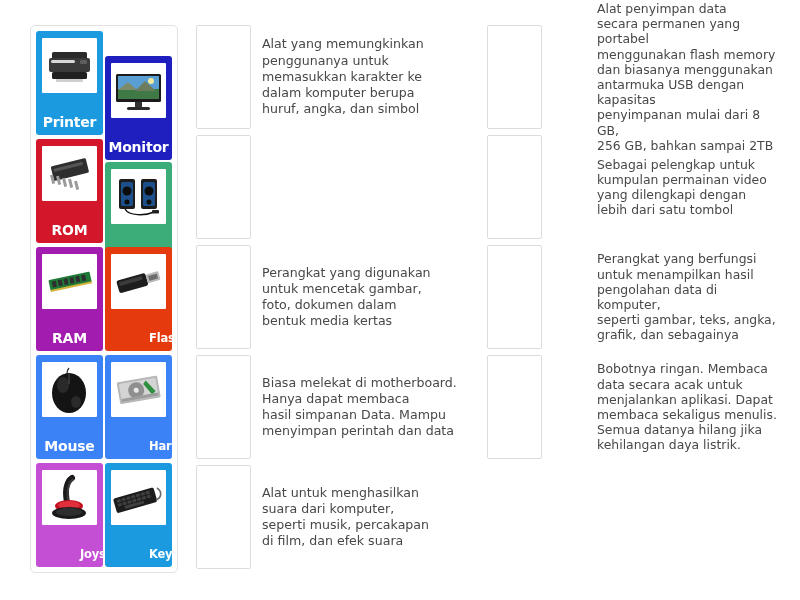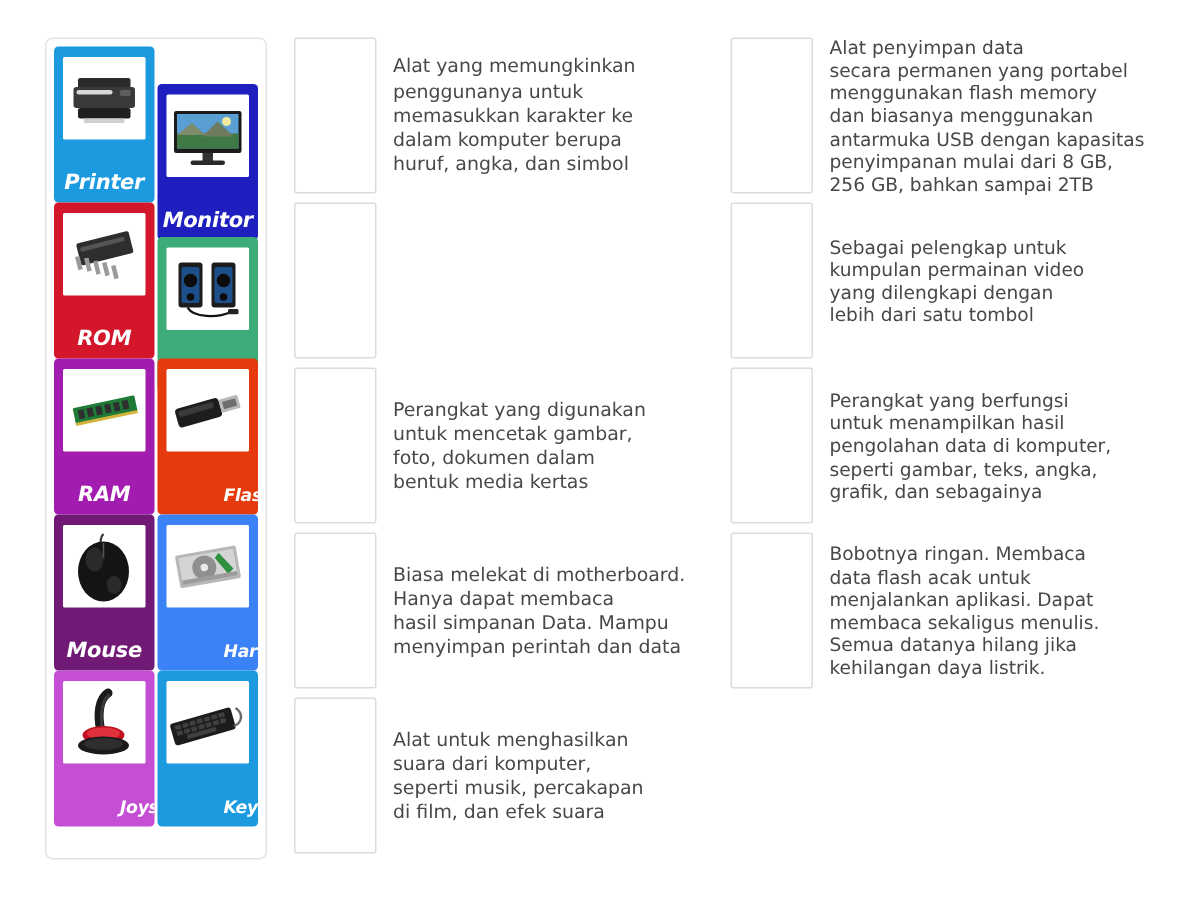"Alat penyimpan data" #col-right .answer-row { gap: none -> 44px }
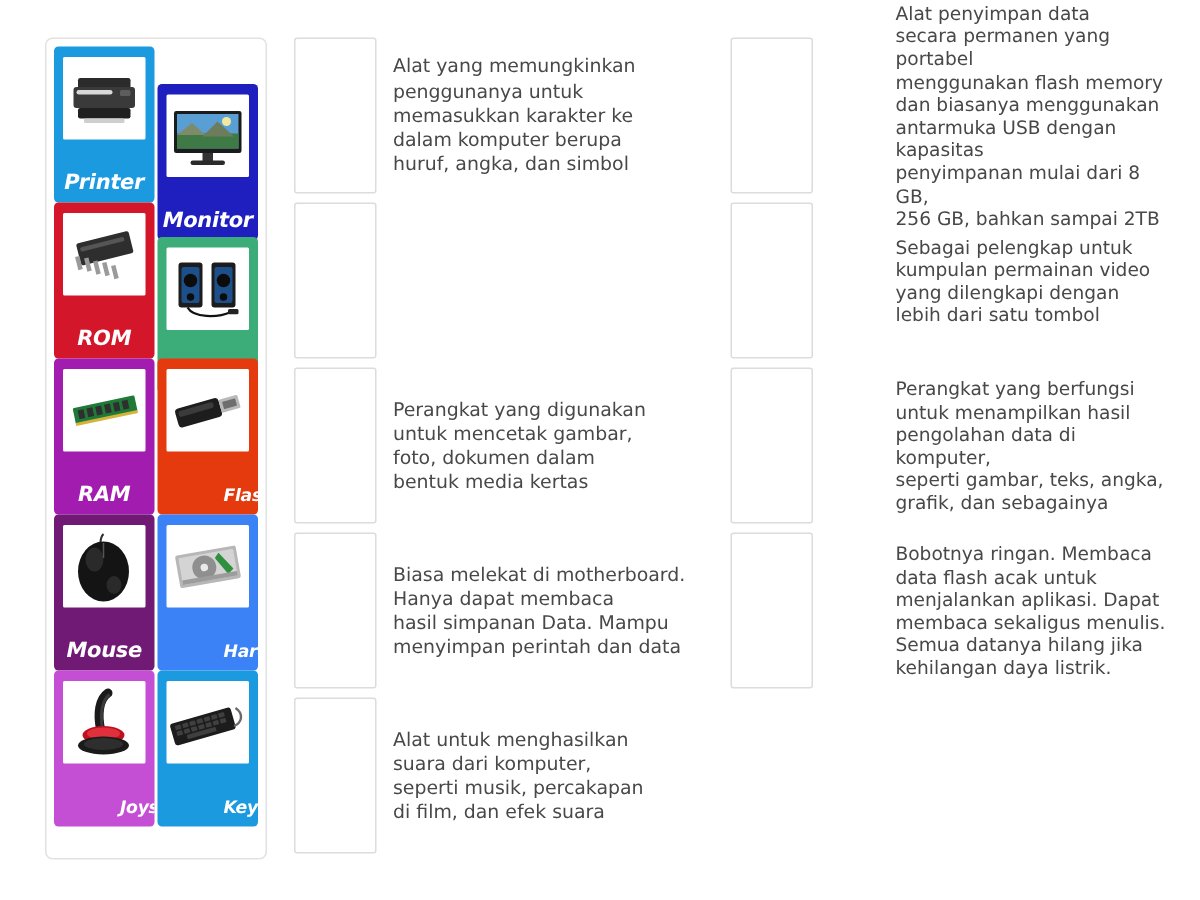"Printer" #tile-panel { font-style: italic -> none; justify-content: none -> space-between }
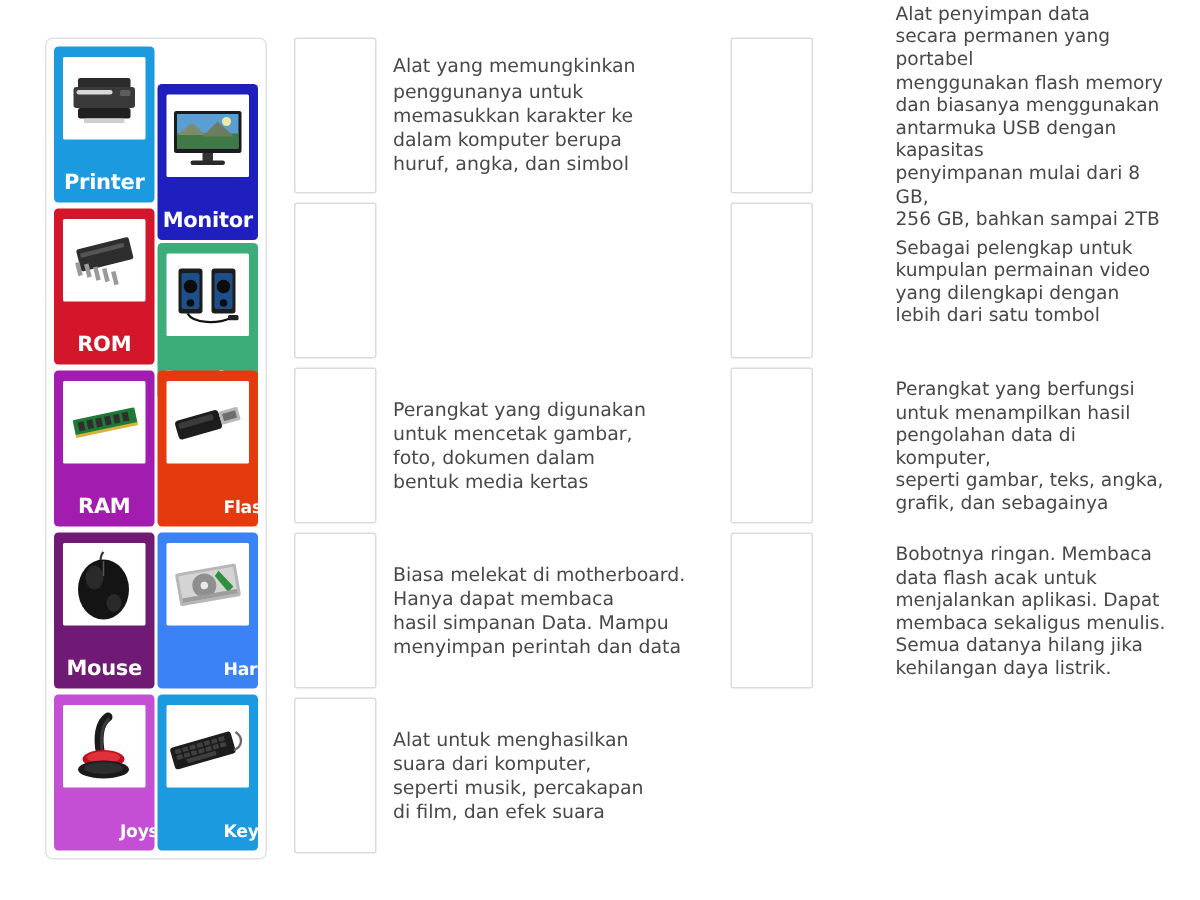"Bobotnya ringan. Membaca" div.answer-text { text: flash -> secara }
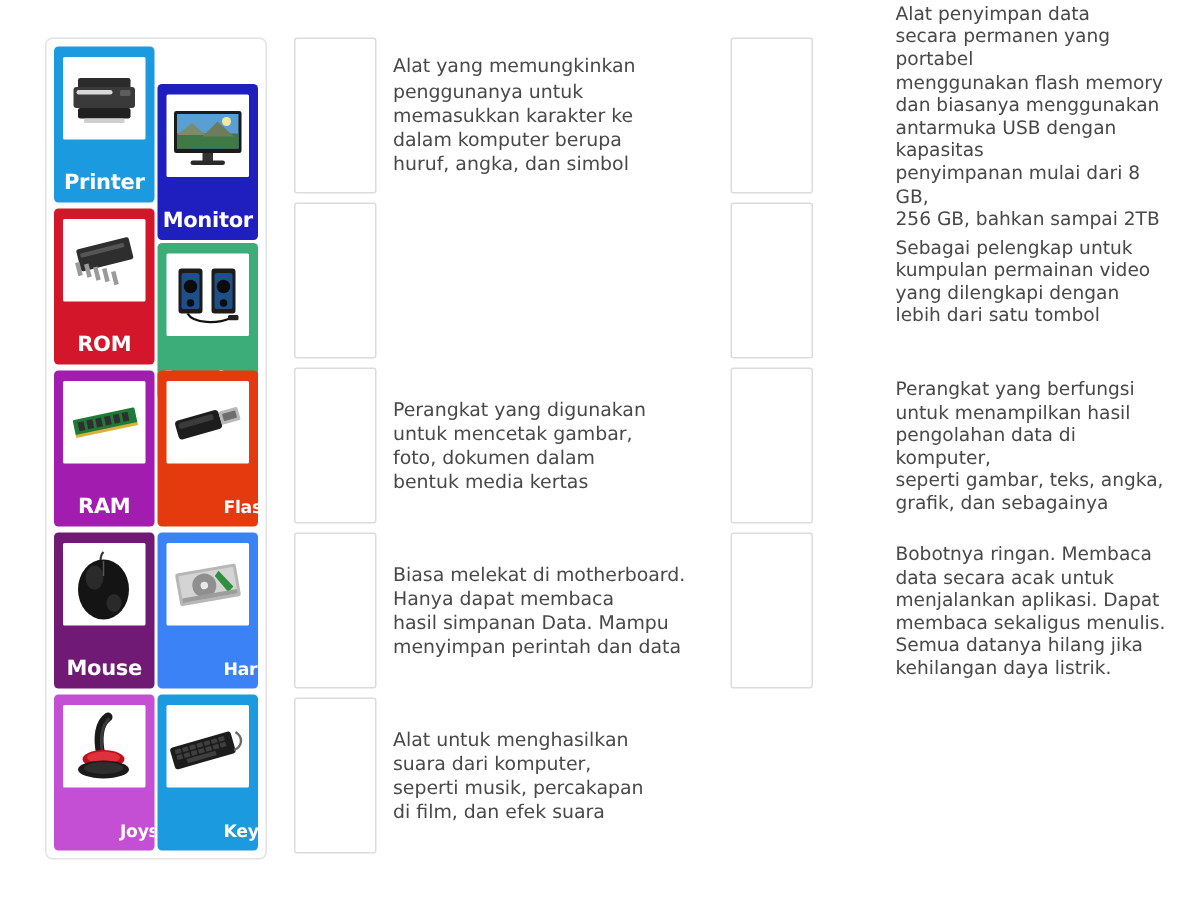"Mouse" div.tile { background: #701a75 -> #3b82f6 }
